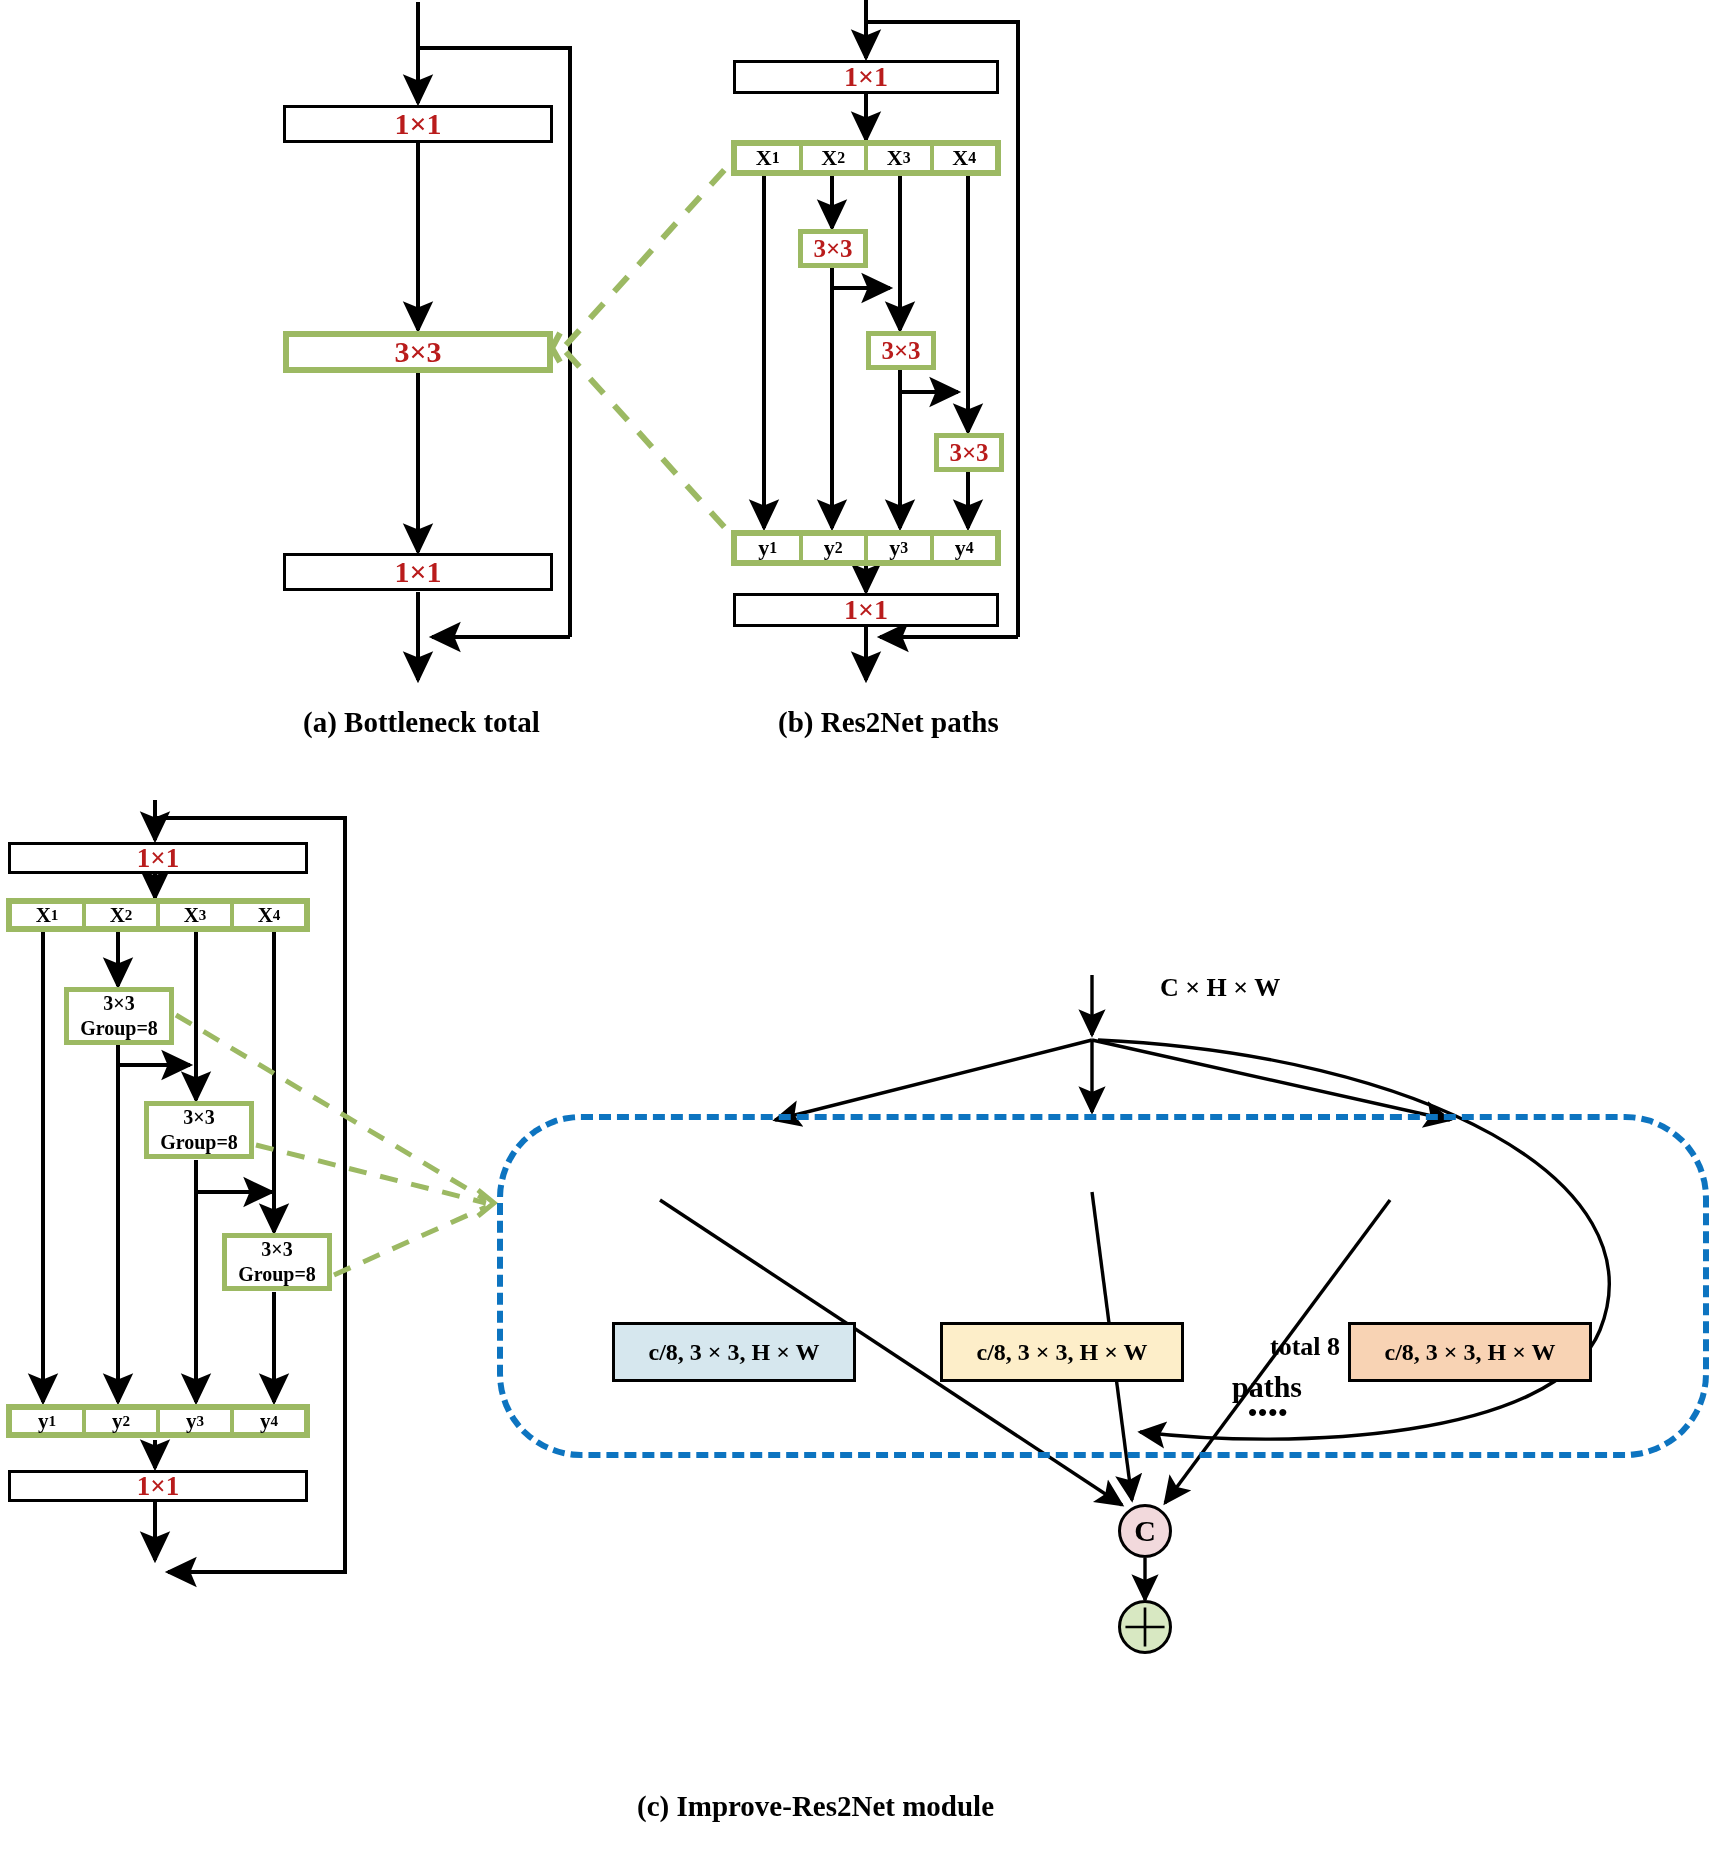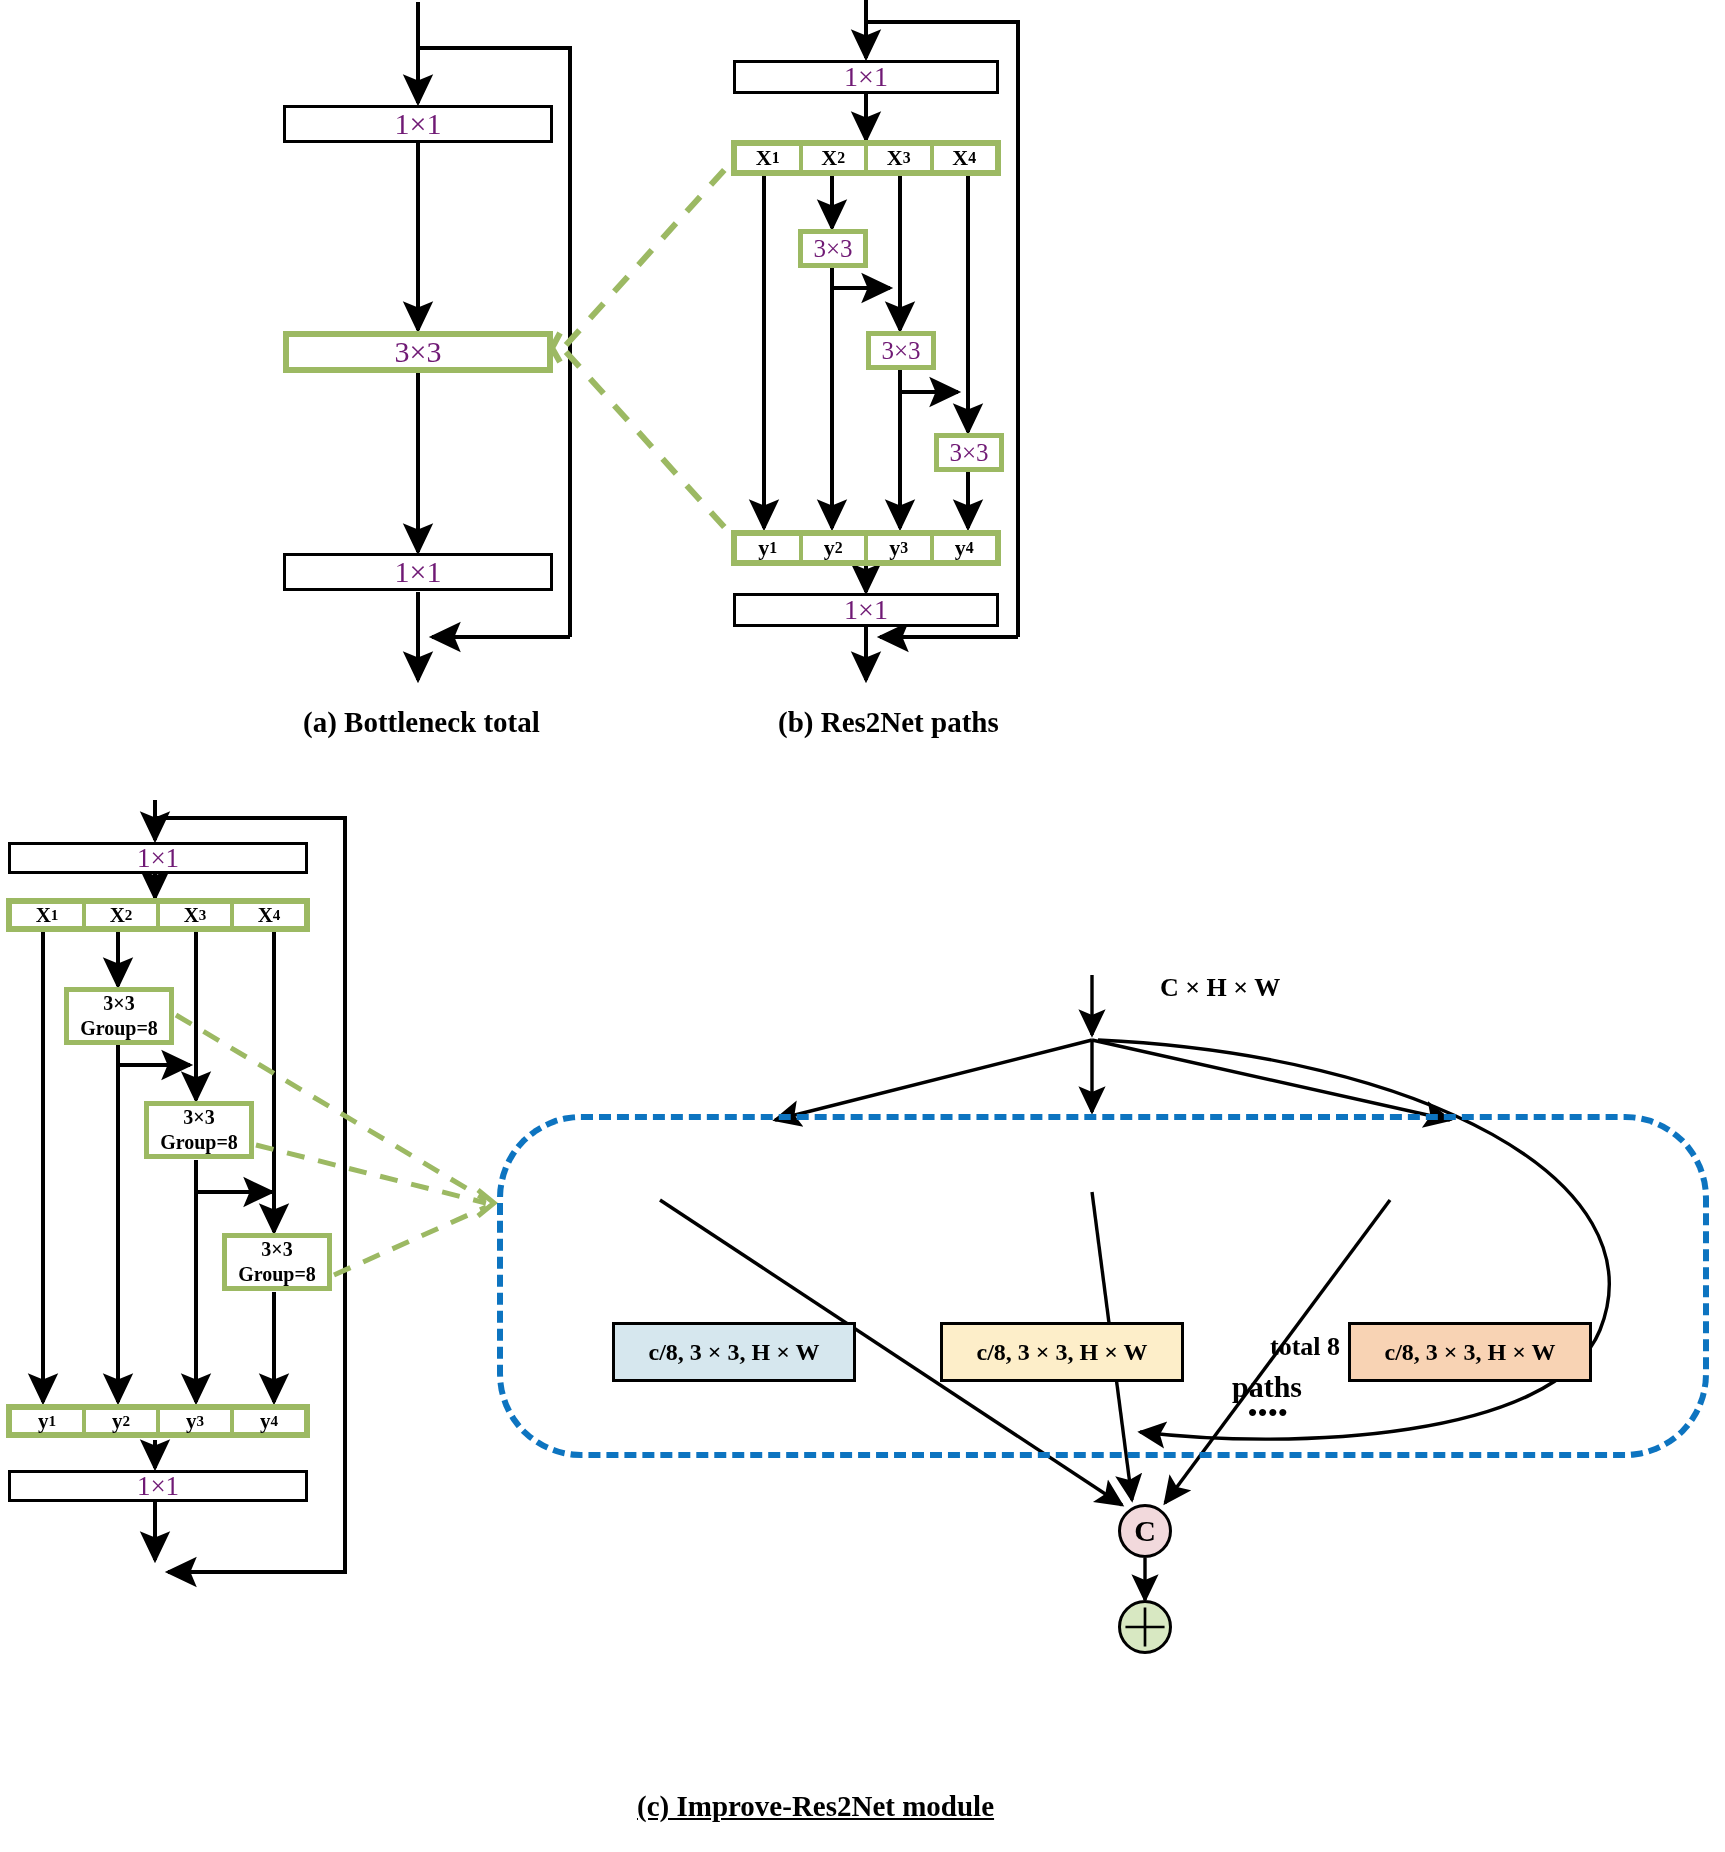"1×1" .node { color: #701a75 -> #b91c1c; font-weight: normal -> bold }
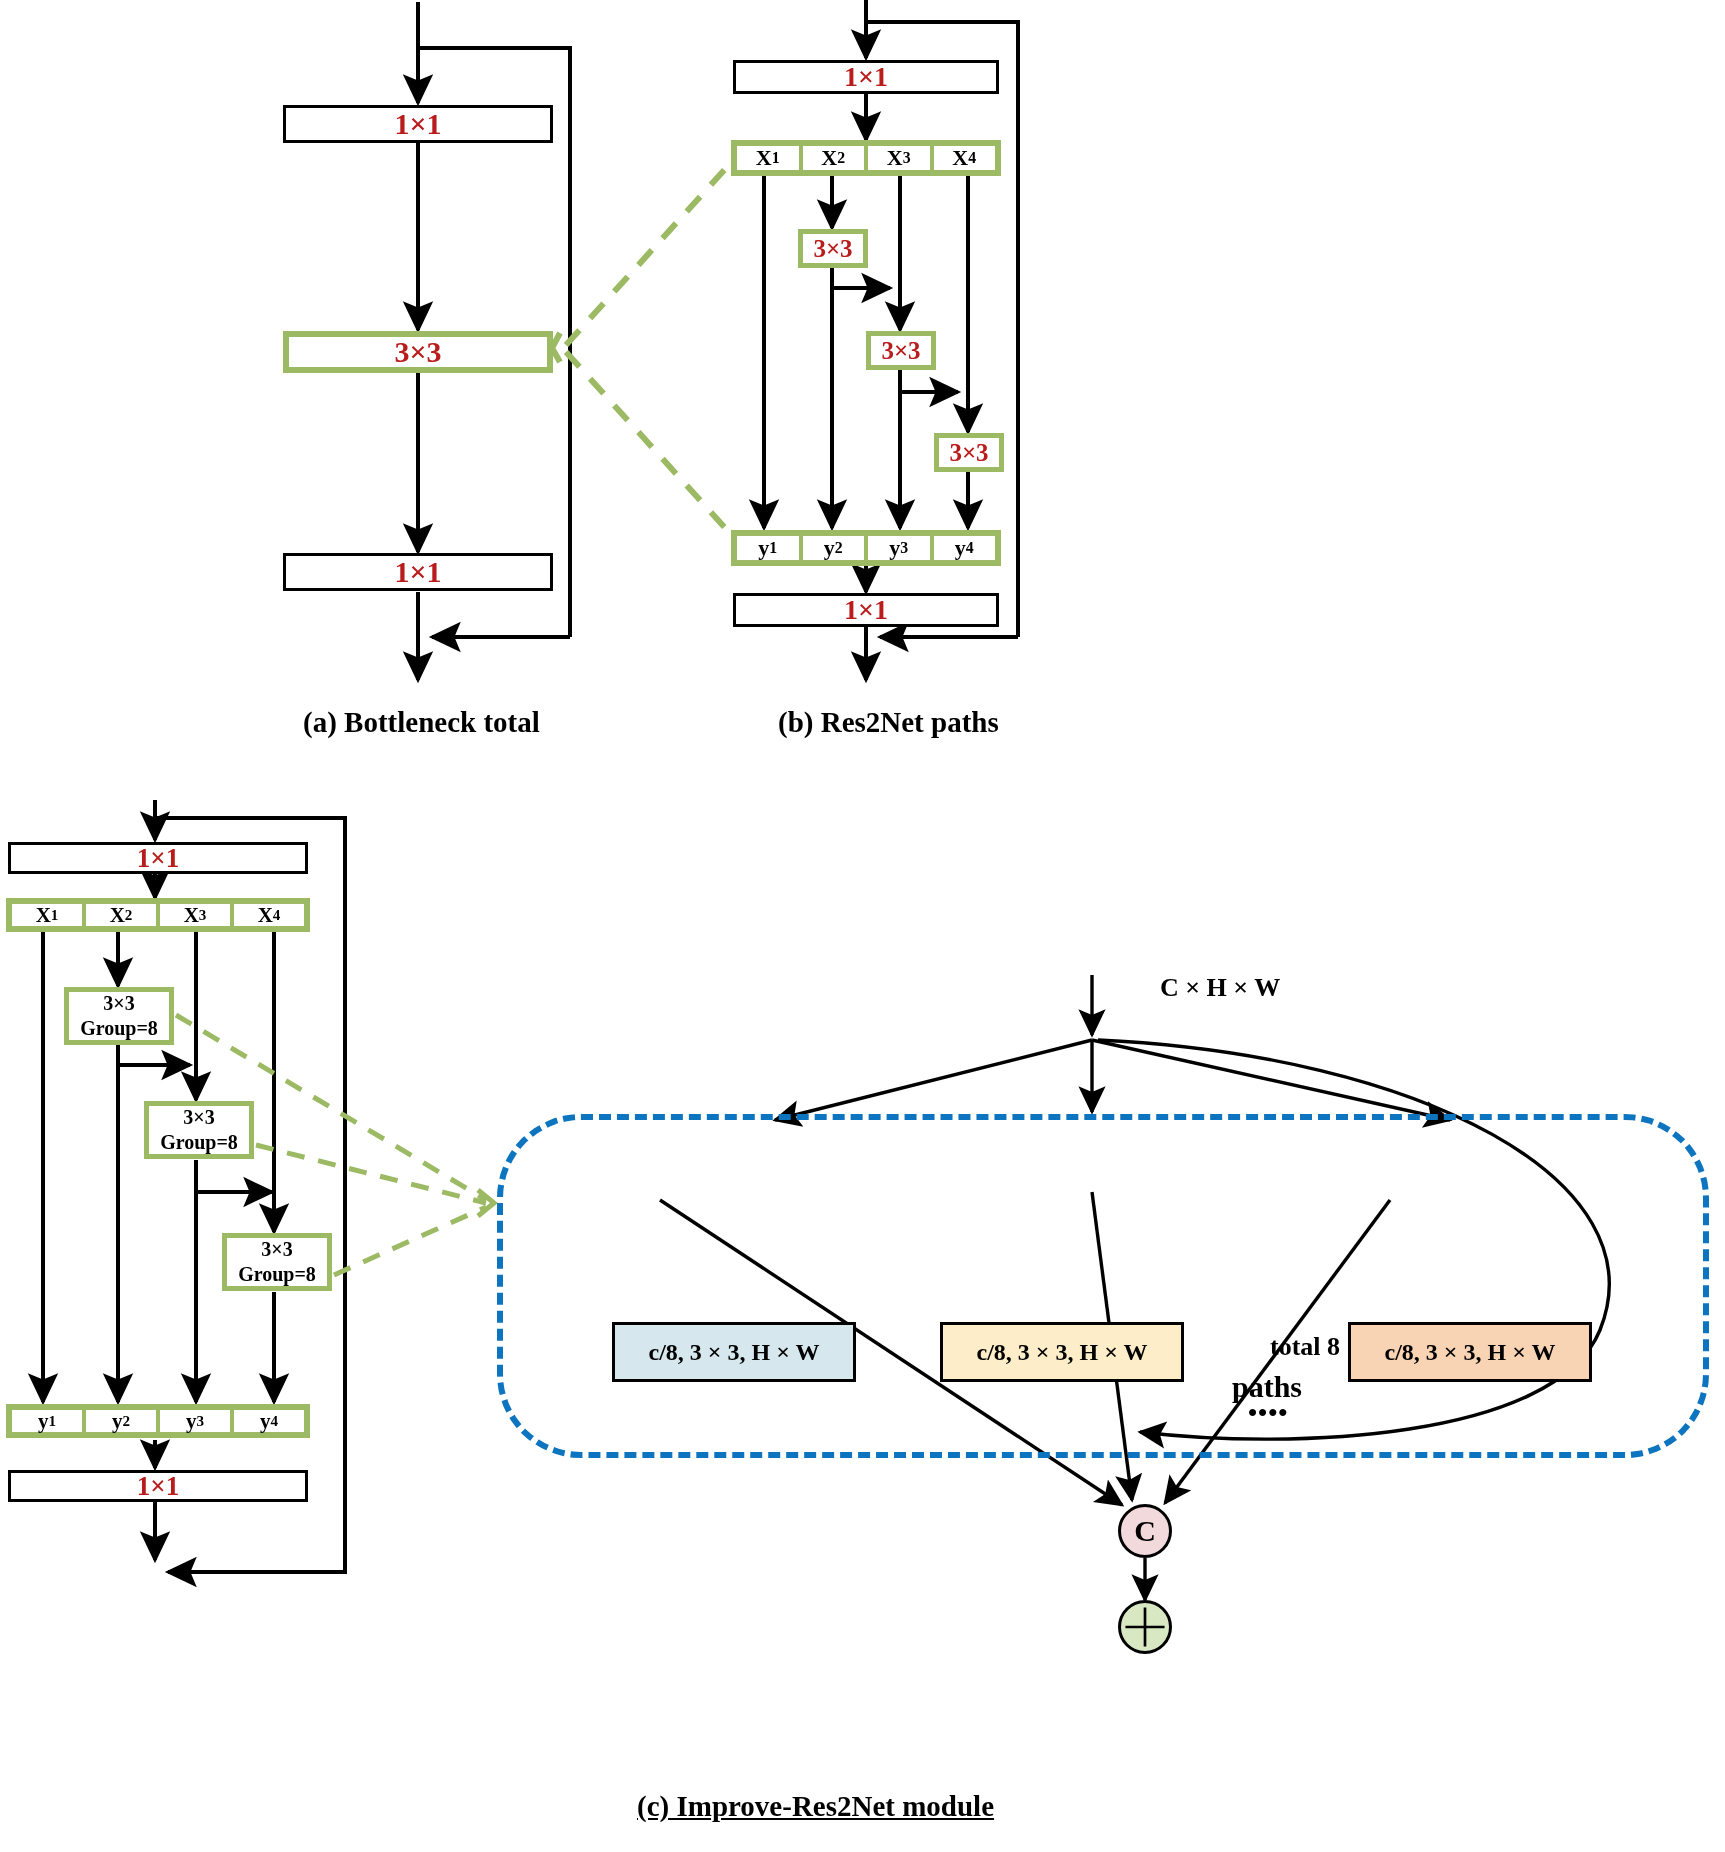"(c) Improve-Res2Net module" div.caption { text-decoration: underline -> none }
